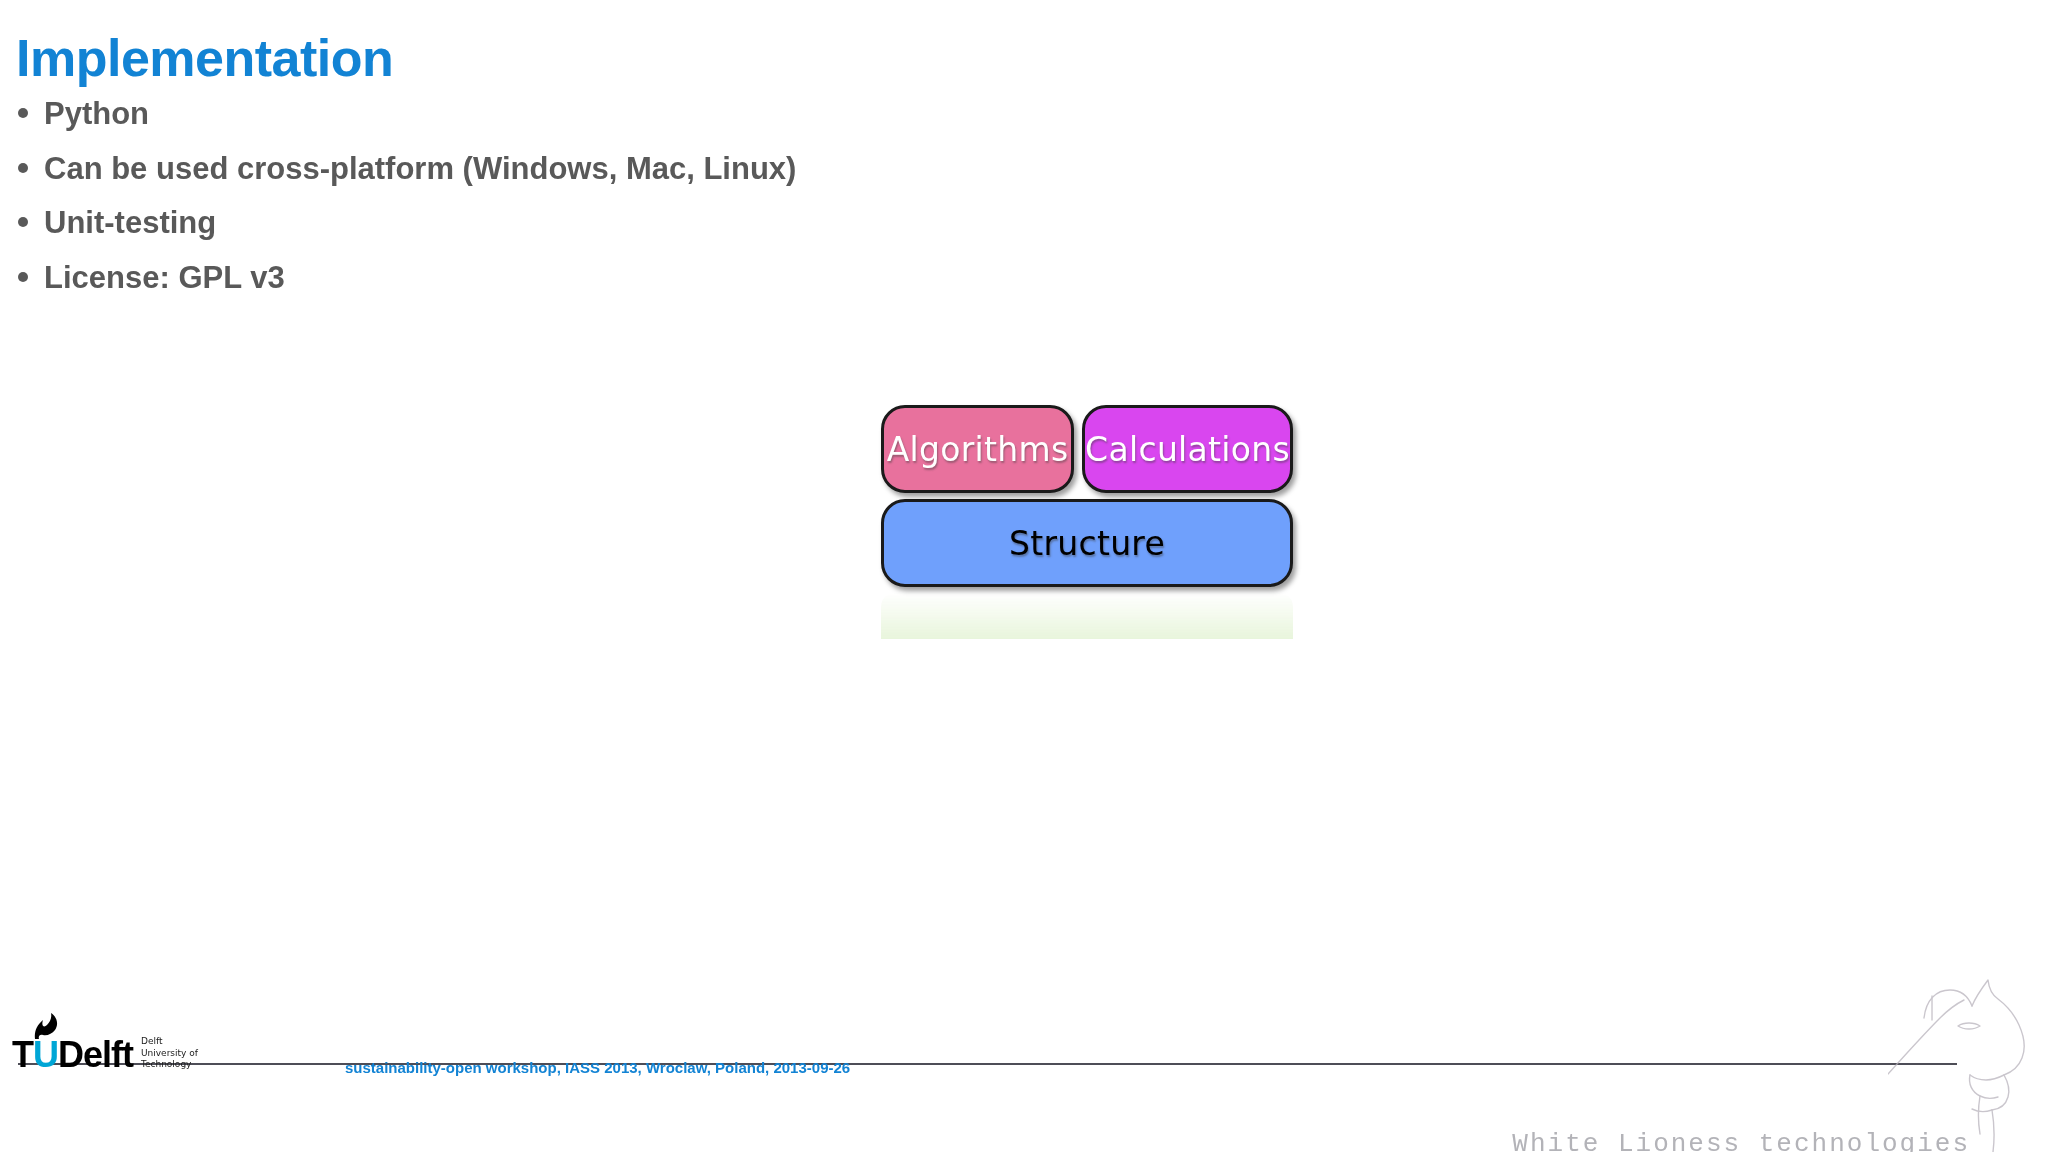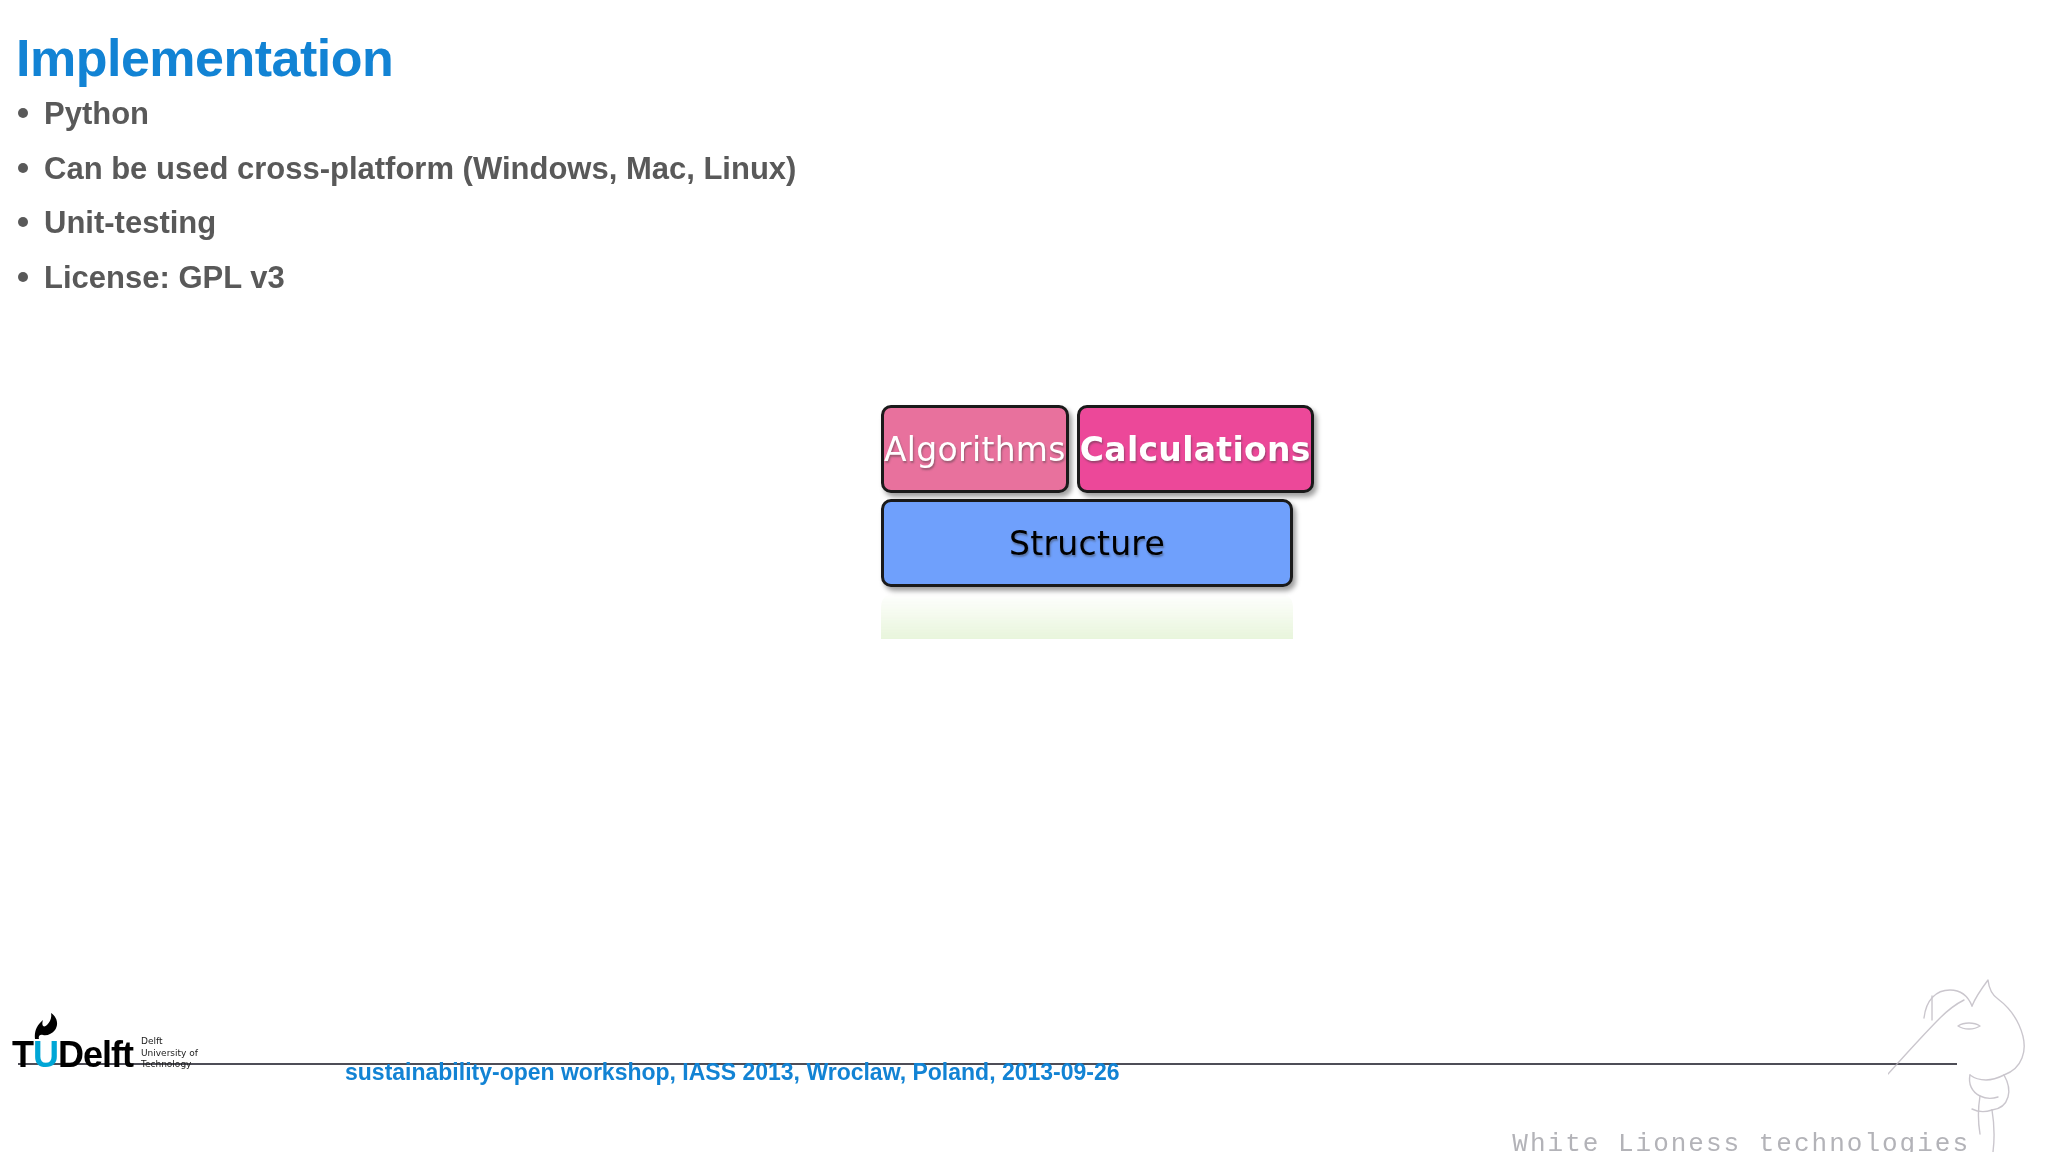"Algorithms" .block { border-radius: 10px -> 24px }
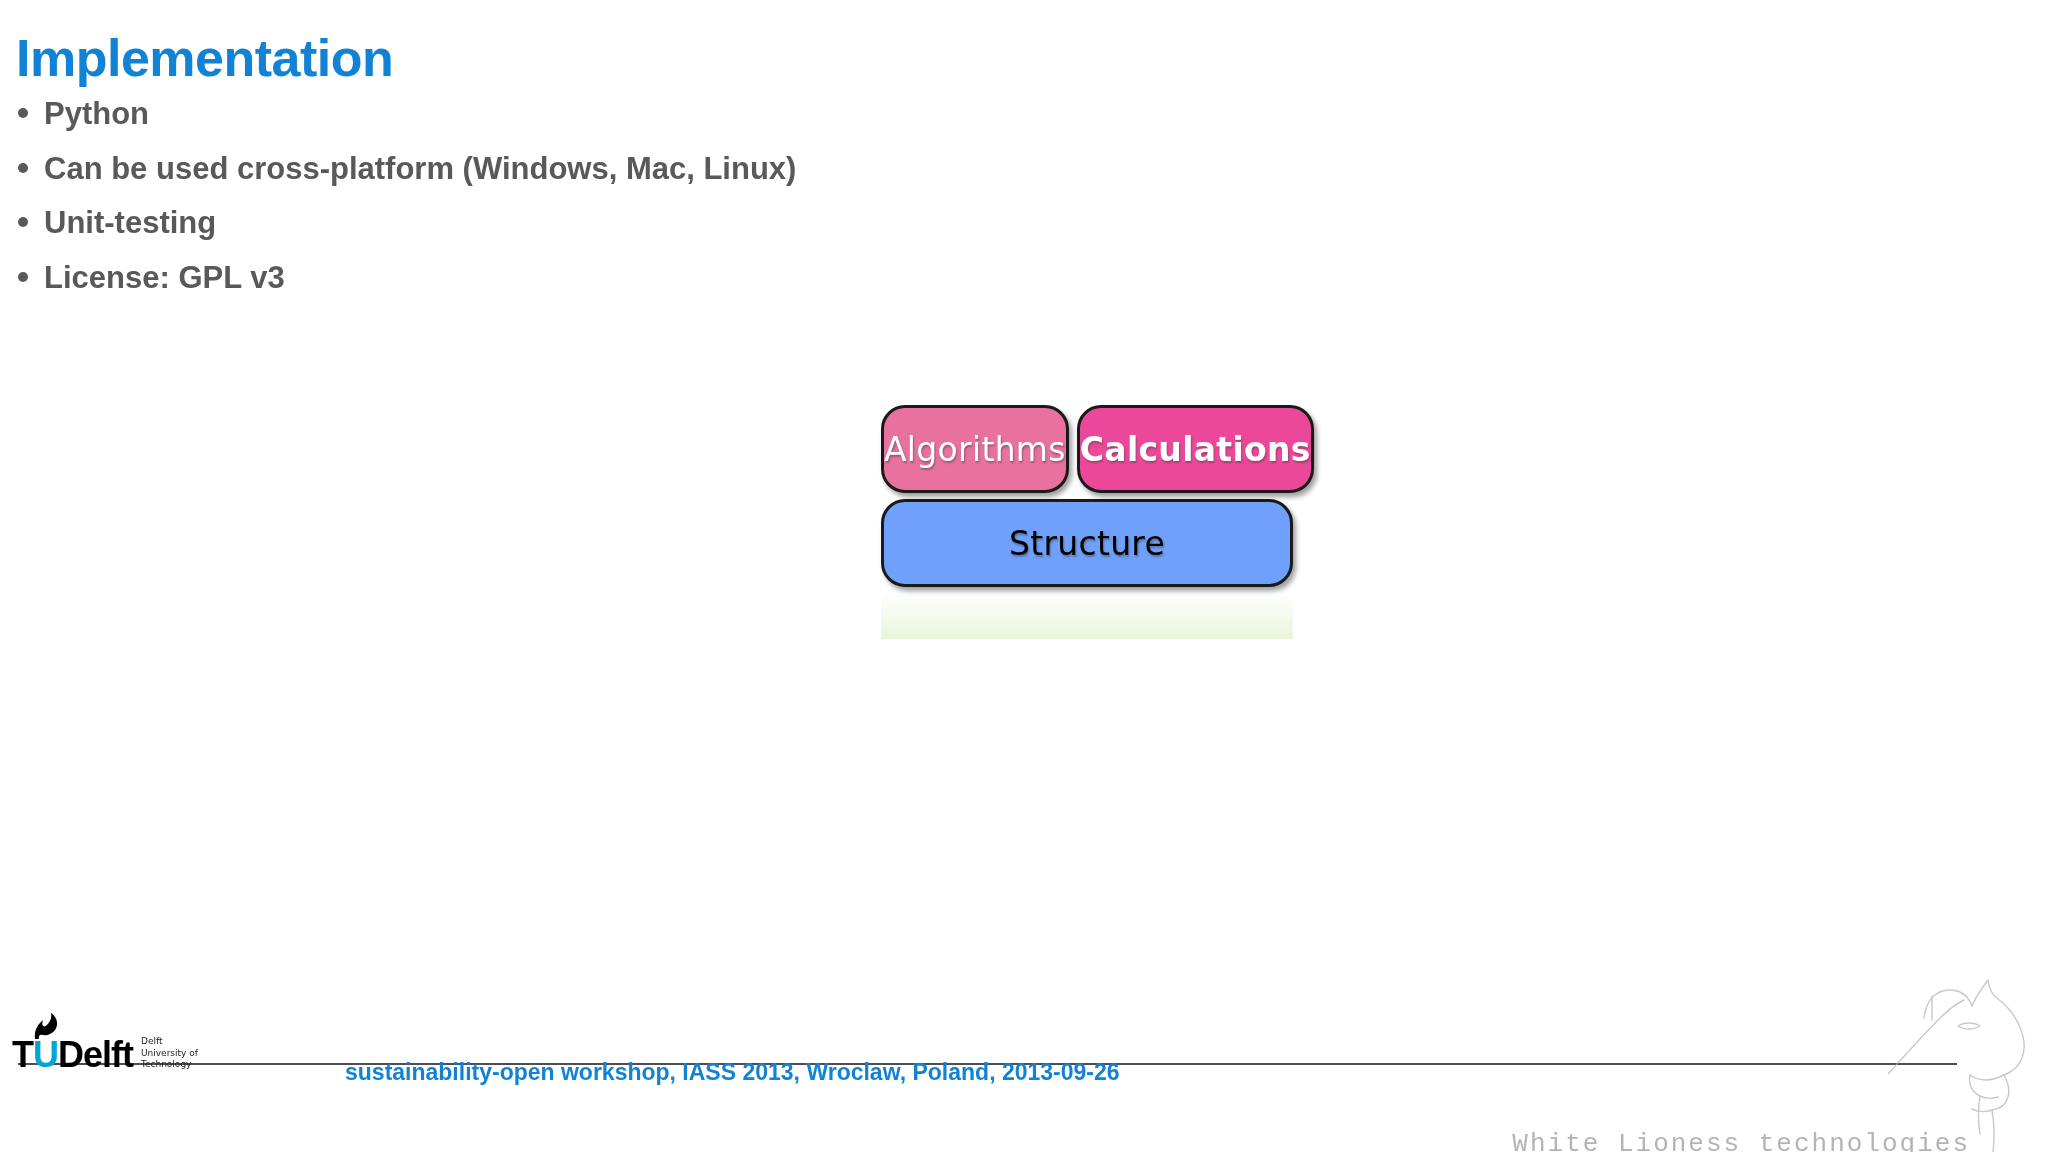"Calculations" div.block { background-color: #ec4899 -> #d946ef; font-weight: bold -> none }
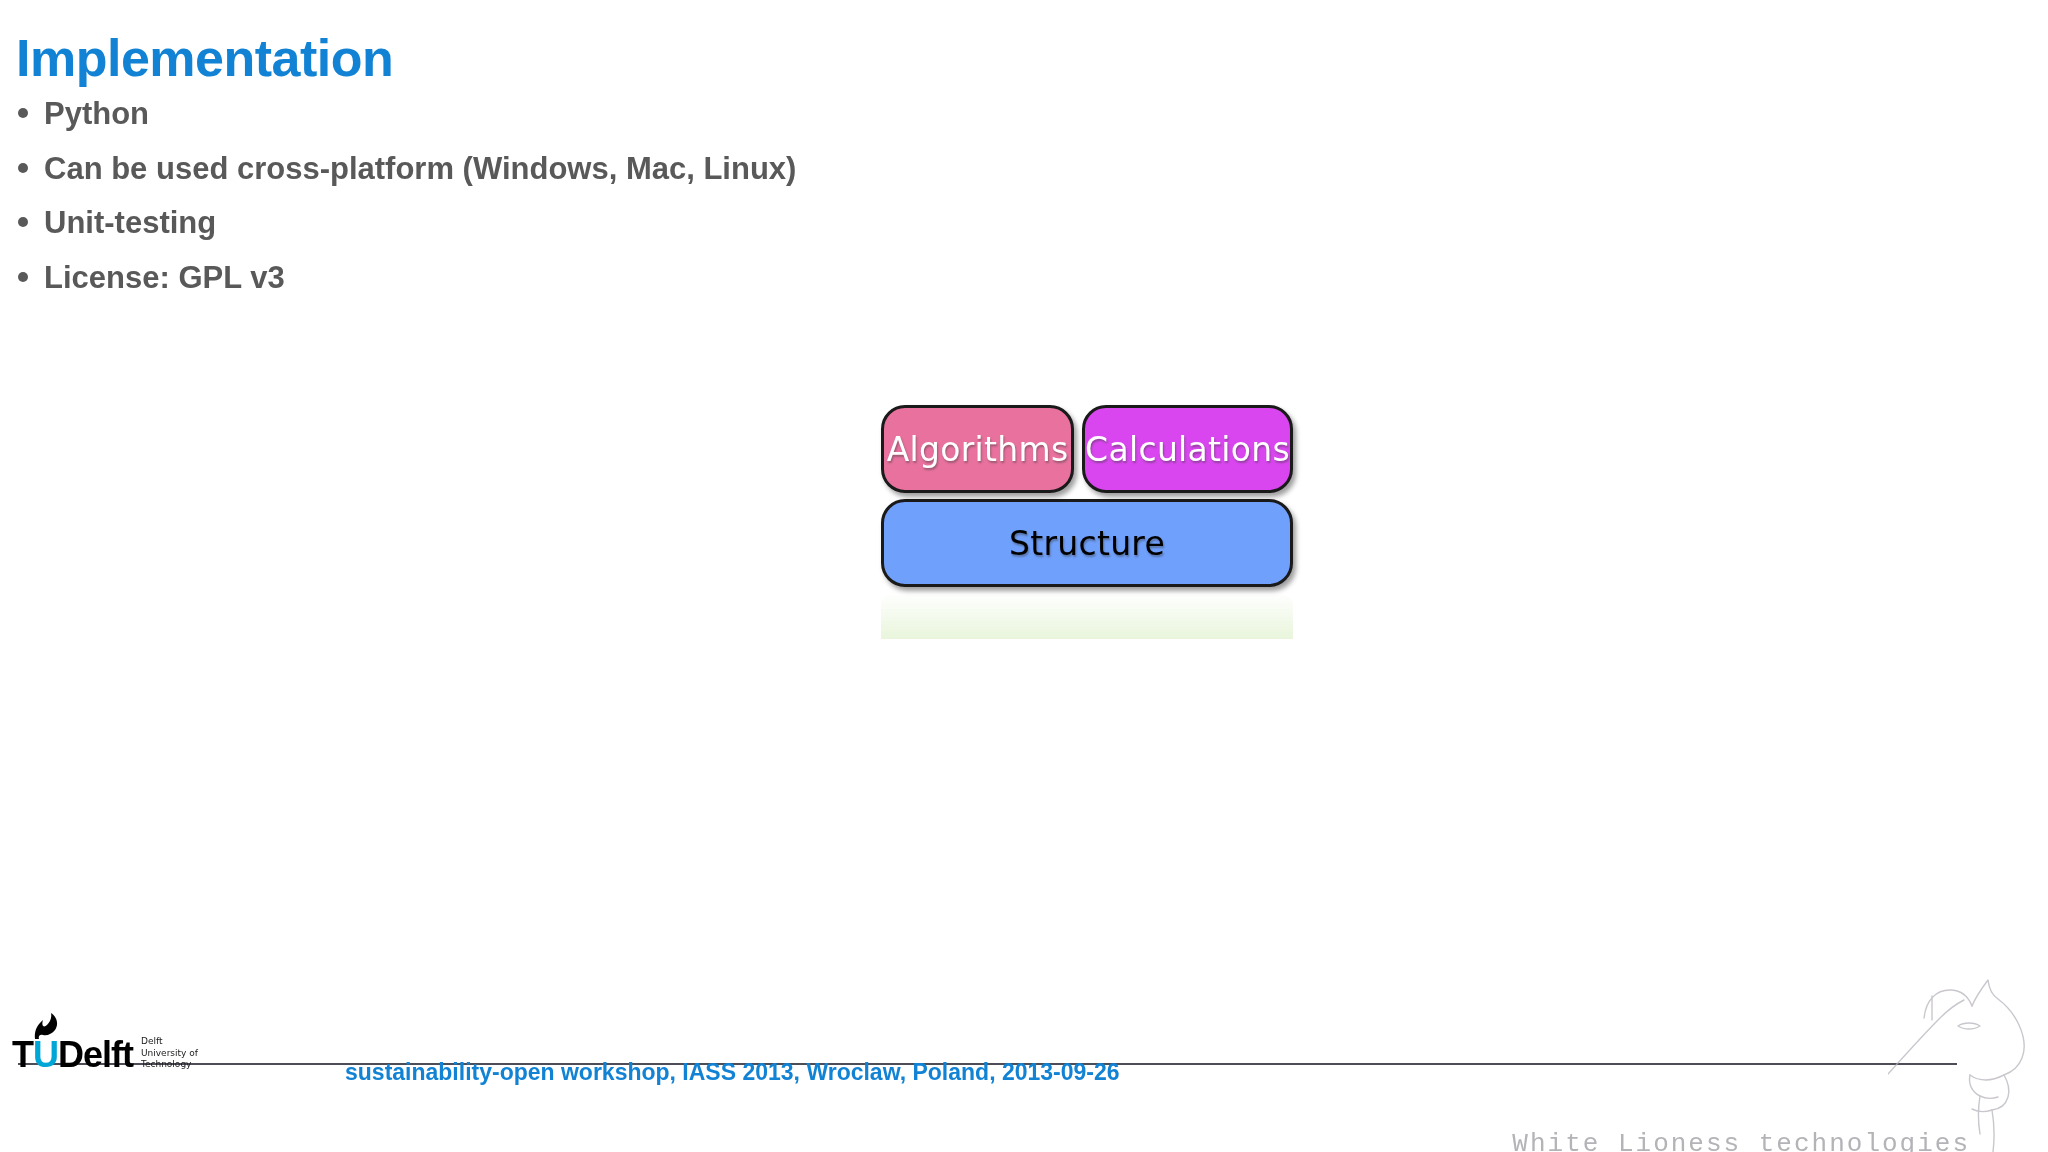"sustainability-open workshop, IASS 2013," .footer-title { font-size: 23px -> 15px }
